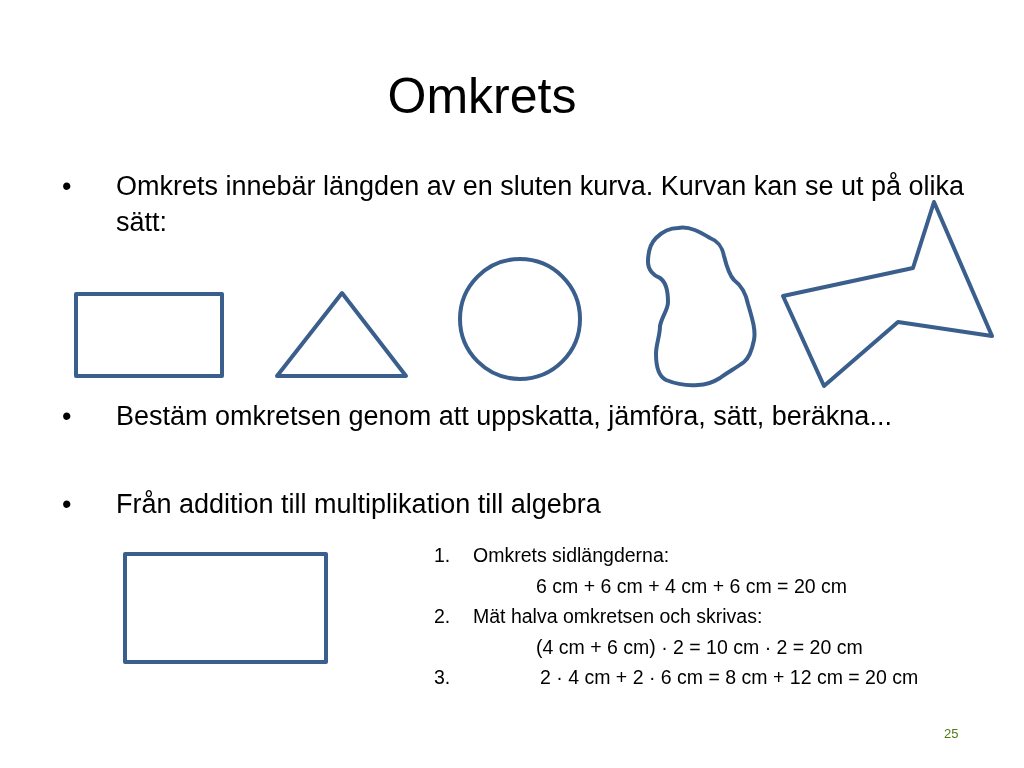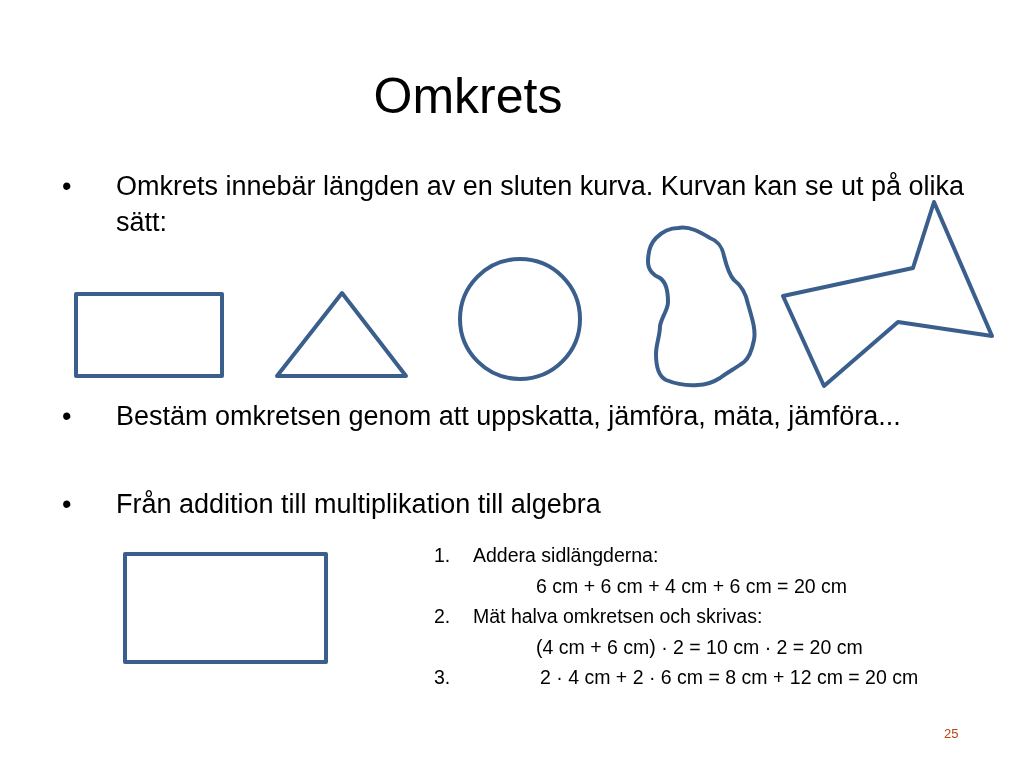"Omkrets" .title { padding-left: none -> 14px }
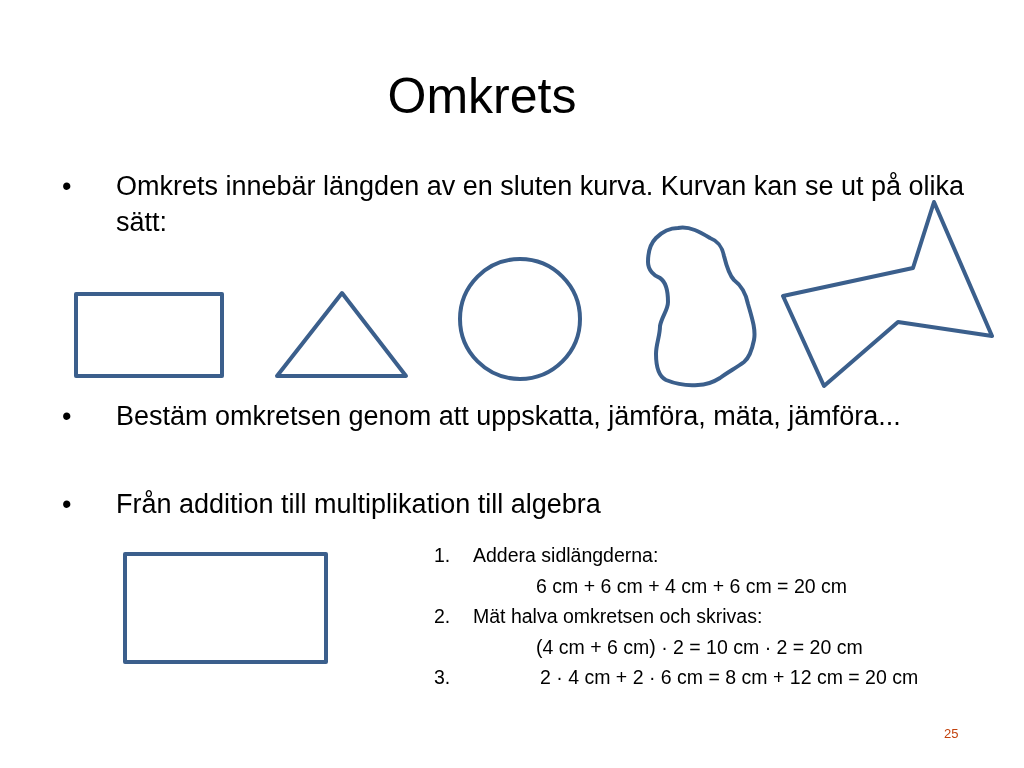"Bestäm omkretsen genom att uppskatta," span.txt { text: mäta, jämföra -> sätt, beräkna }
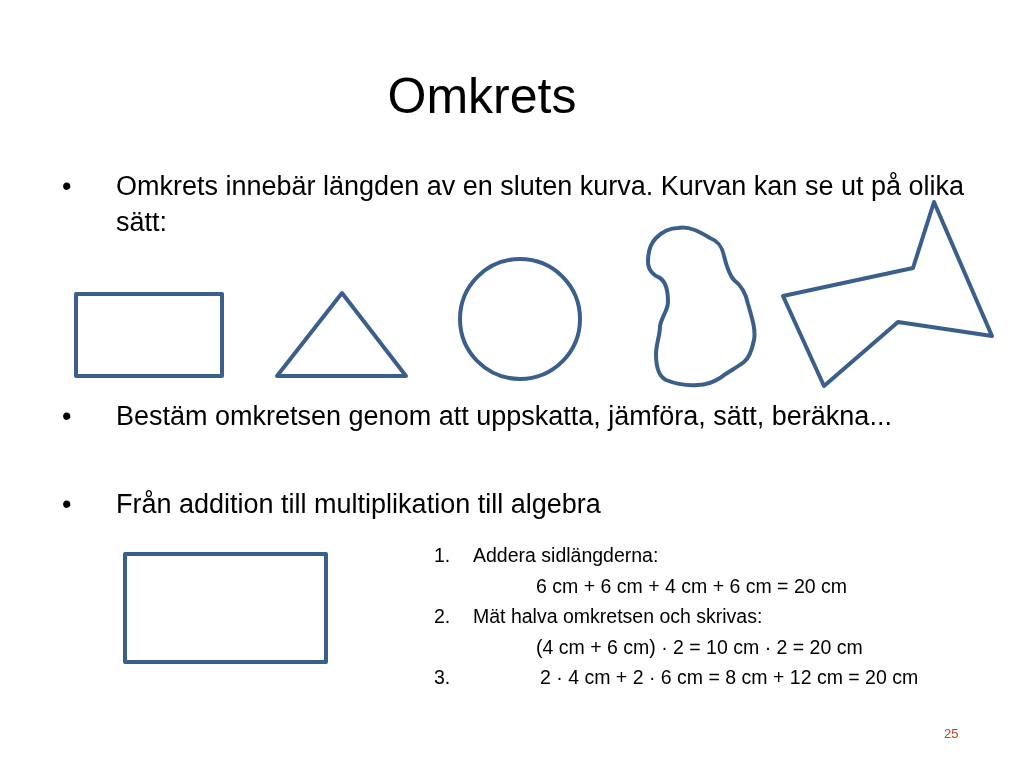"Addera sidlängderna:" span.lbl { text: Addera -> Omkrets }
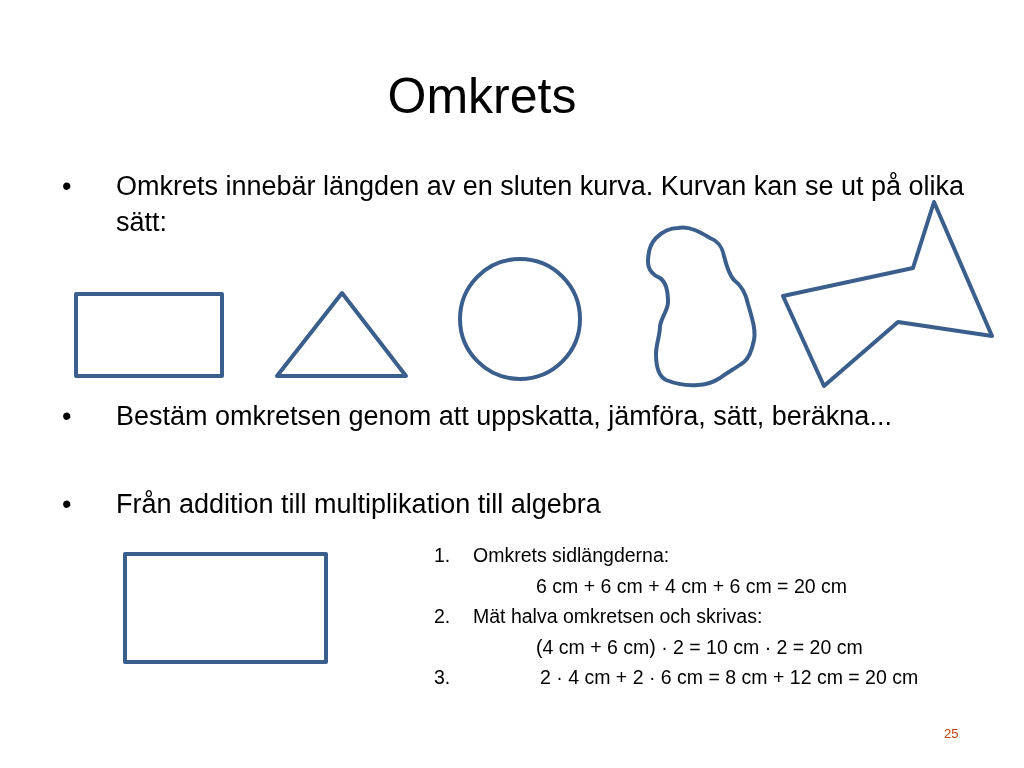"25" .page-num { color: #c2410c -> #4d7c0f }
